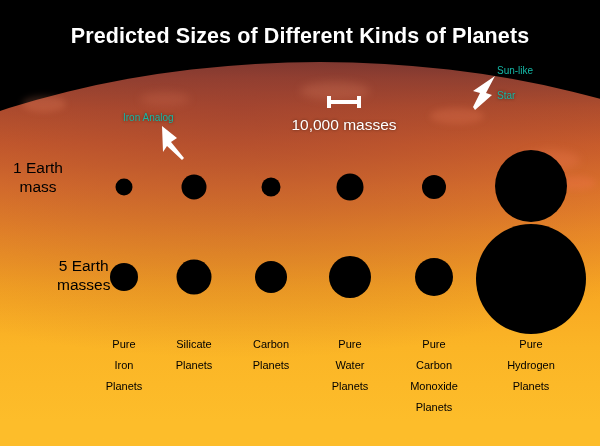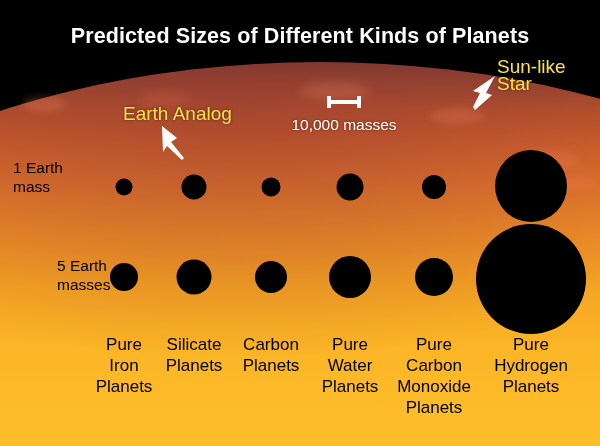"Sun-like" .callout { color: #fde047 -> #14b8a6; font-size: 19px -> 10px; line-height: 17px -> 25px }
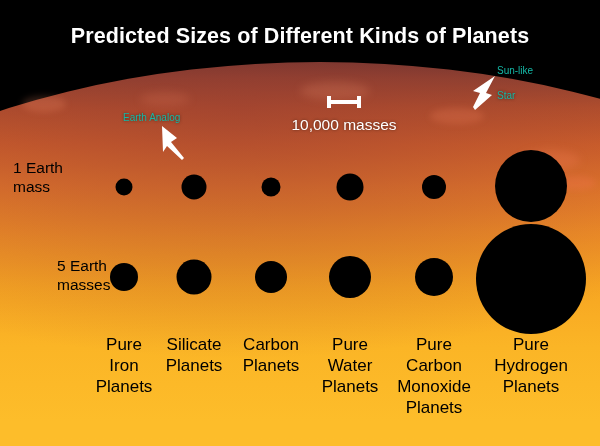"Earth Analog" div.callout { text: Earth -> Iron }
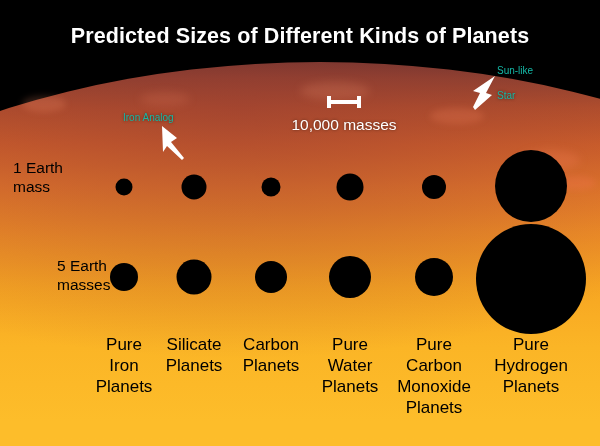"1 Earth" .row-label { text-align: left -> center }
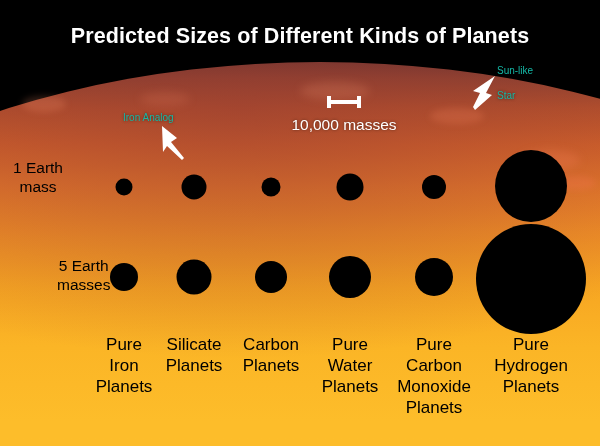"Pure" .col-label { font-size: 17px -> 11px }
